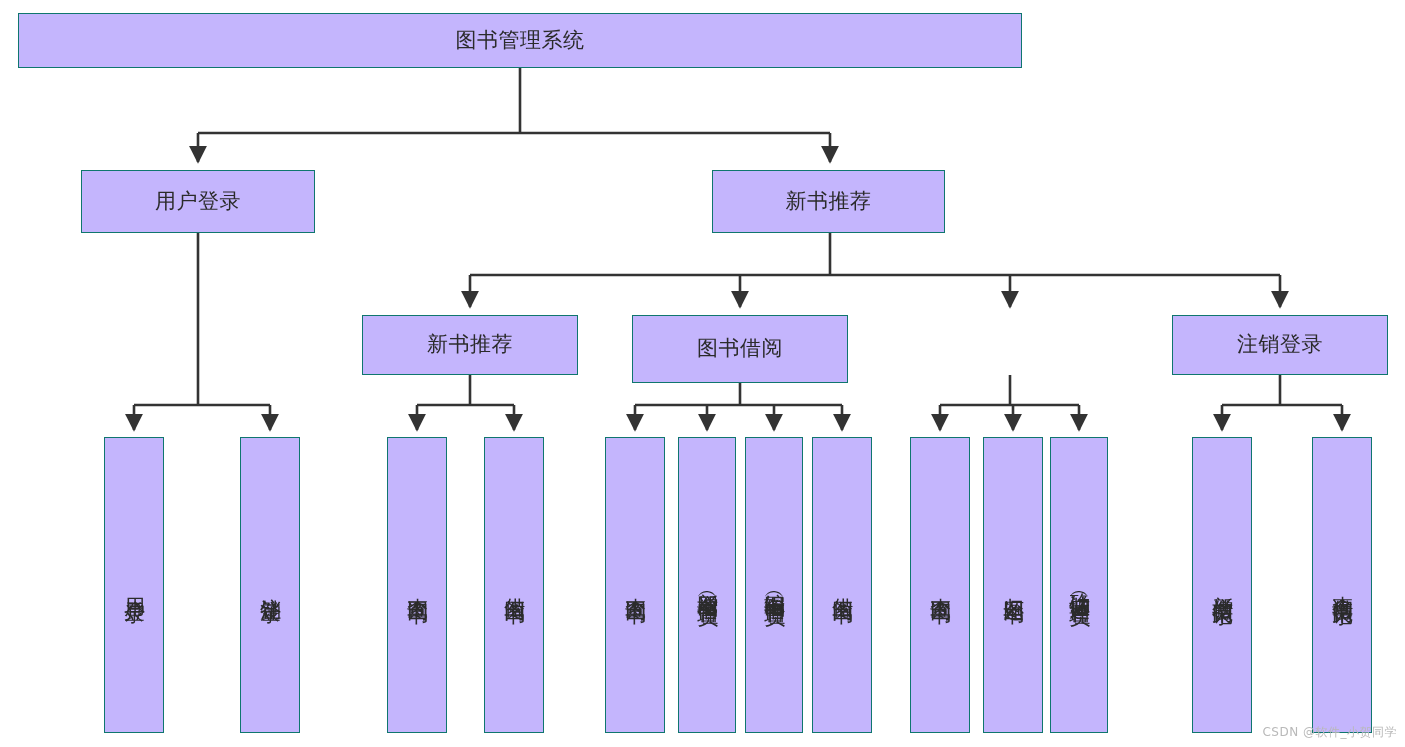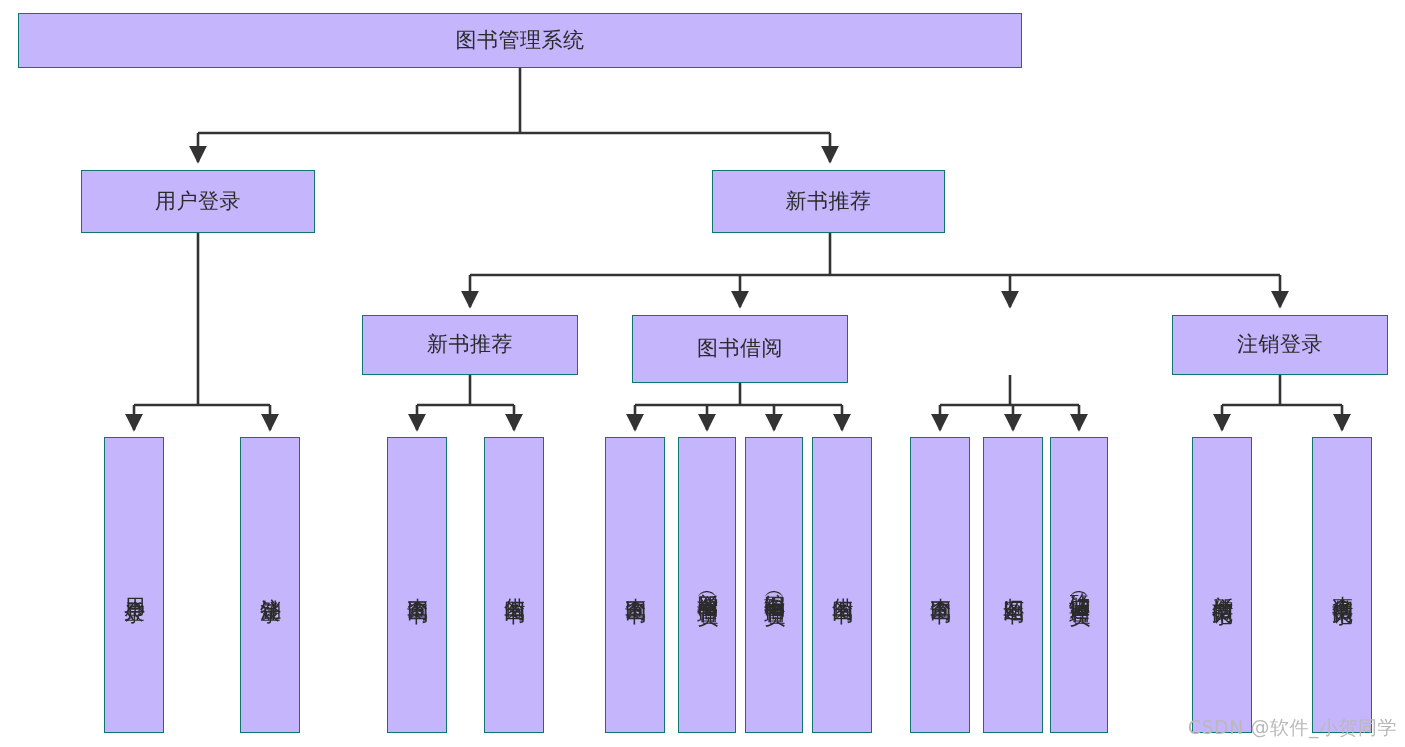"CSDN @软件_小贺同学" #watermark { font-size: 19px -> 12px }
